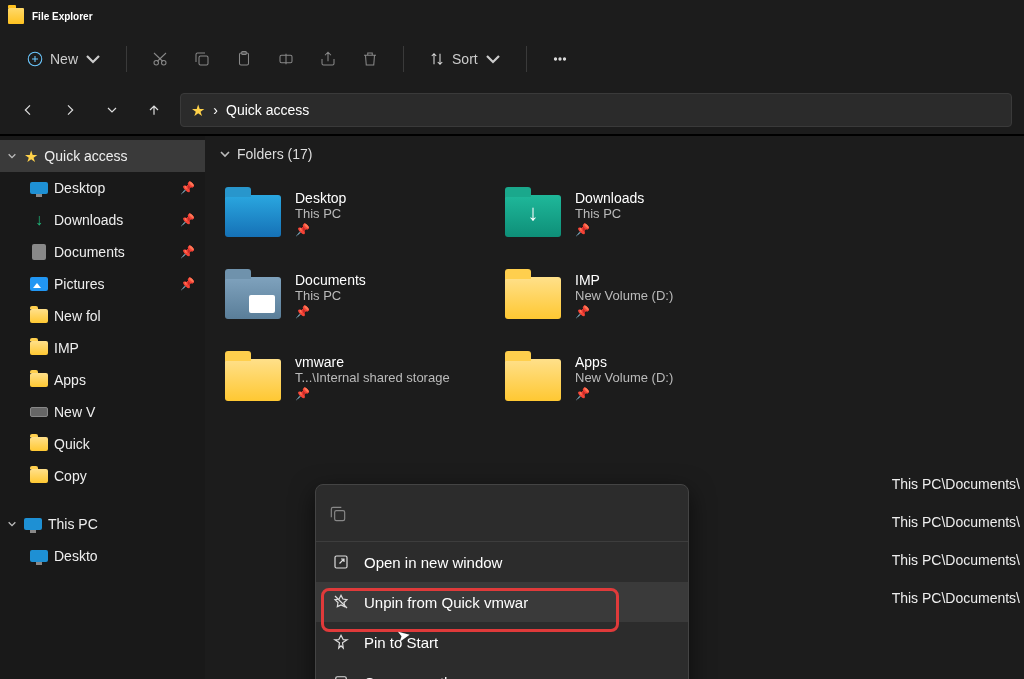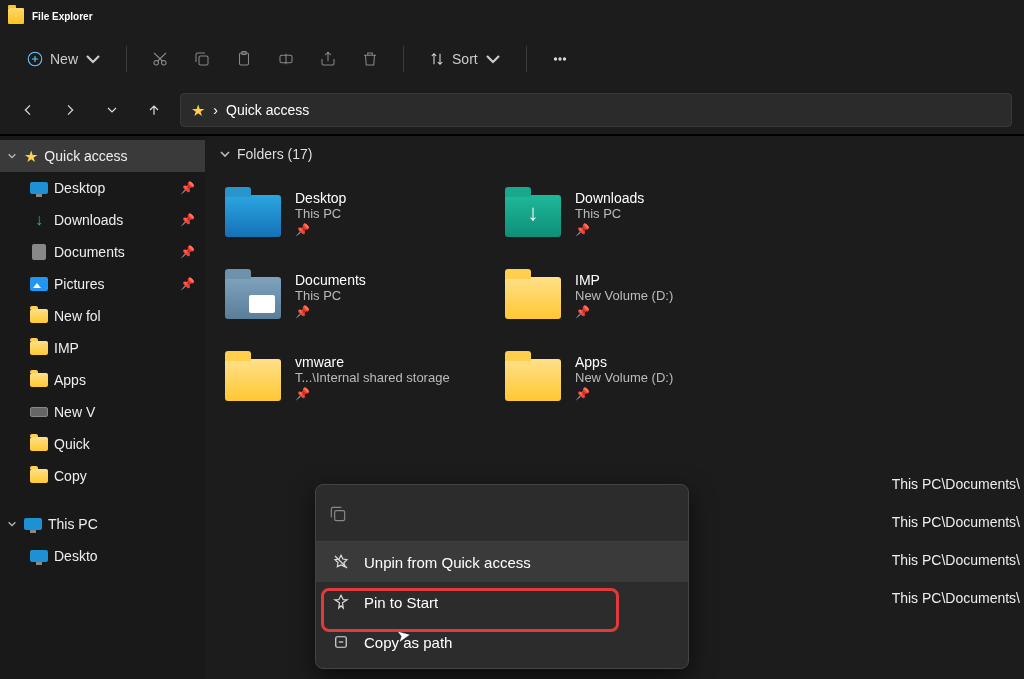"Open in new window" div.citem { html: none -> <div> <svg> <rect></rect> <path></path> </svg> <span>Open in new window</span> </div> }
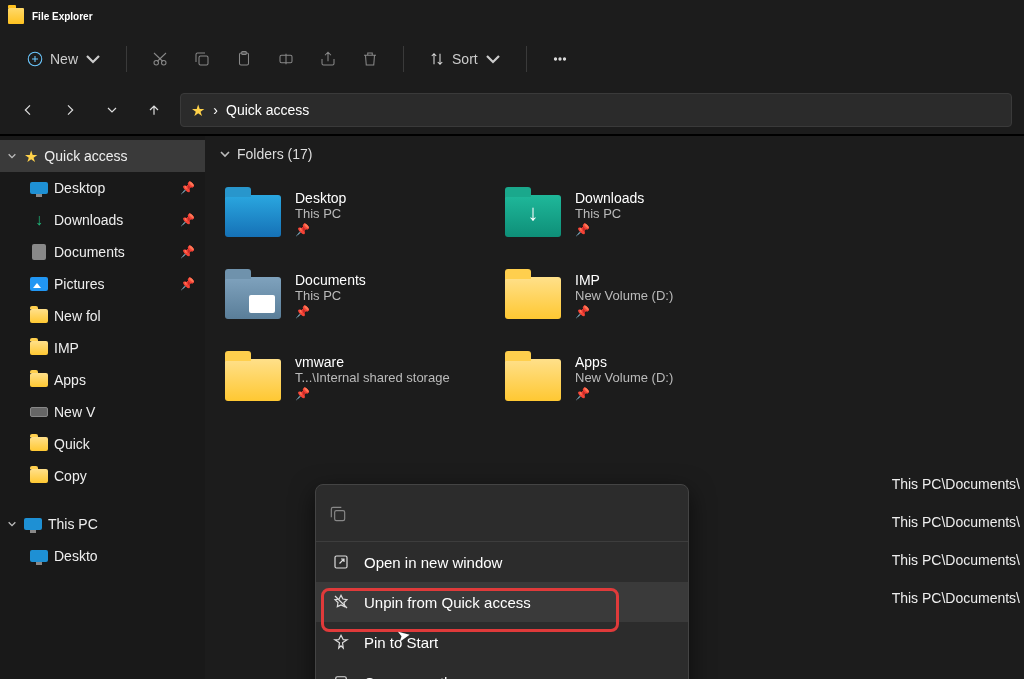"Unpin from Quick access" span { text: access -> vmwar }
